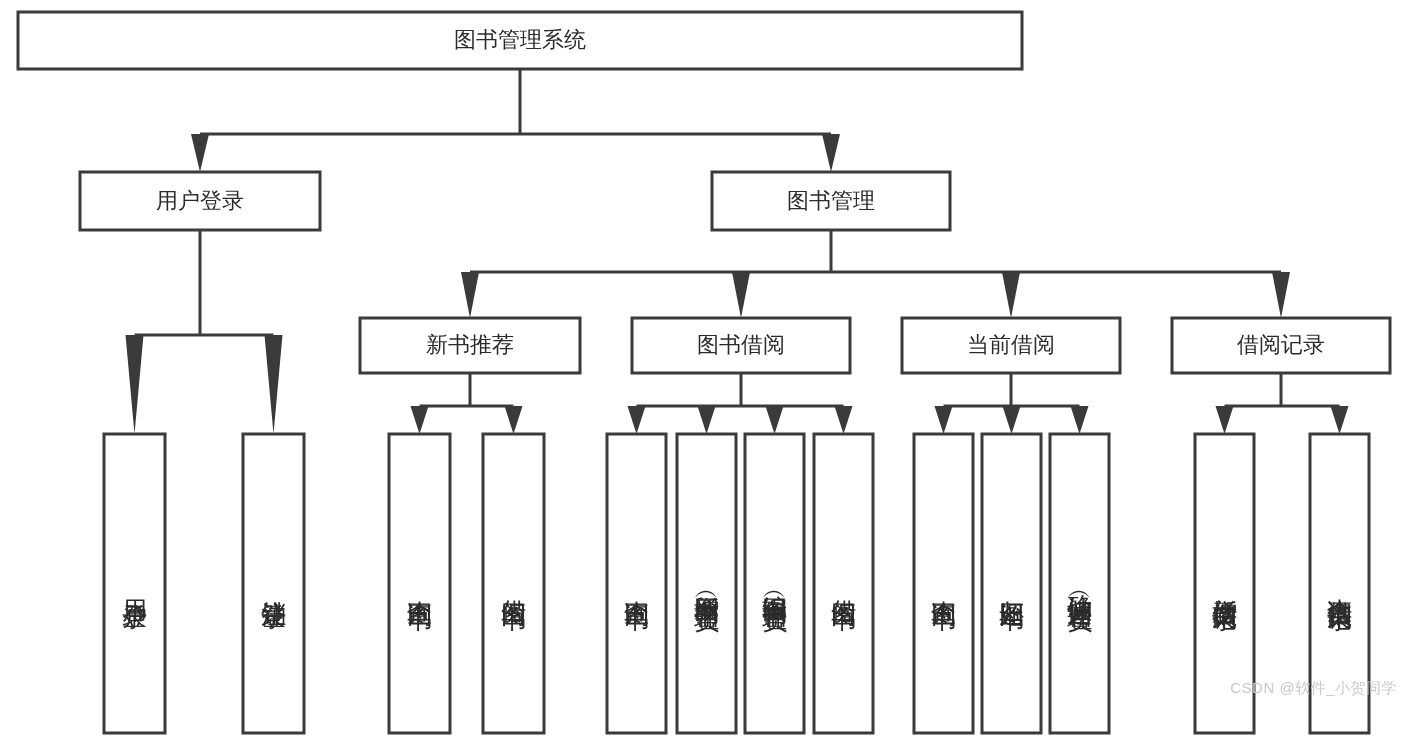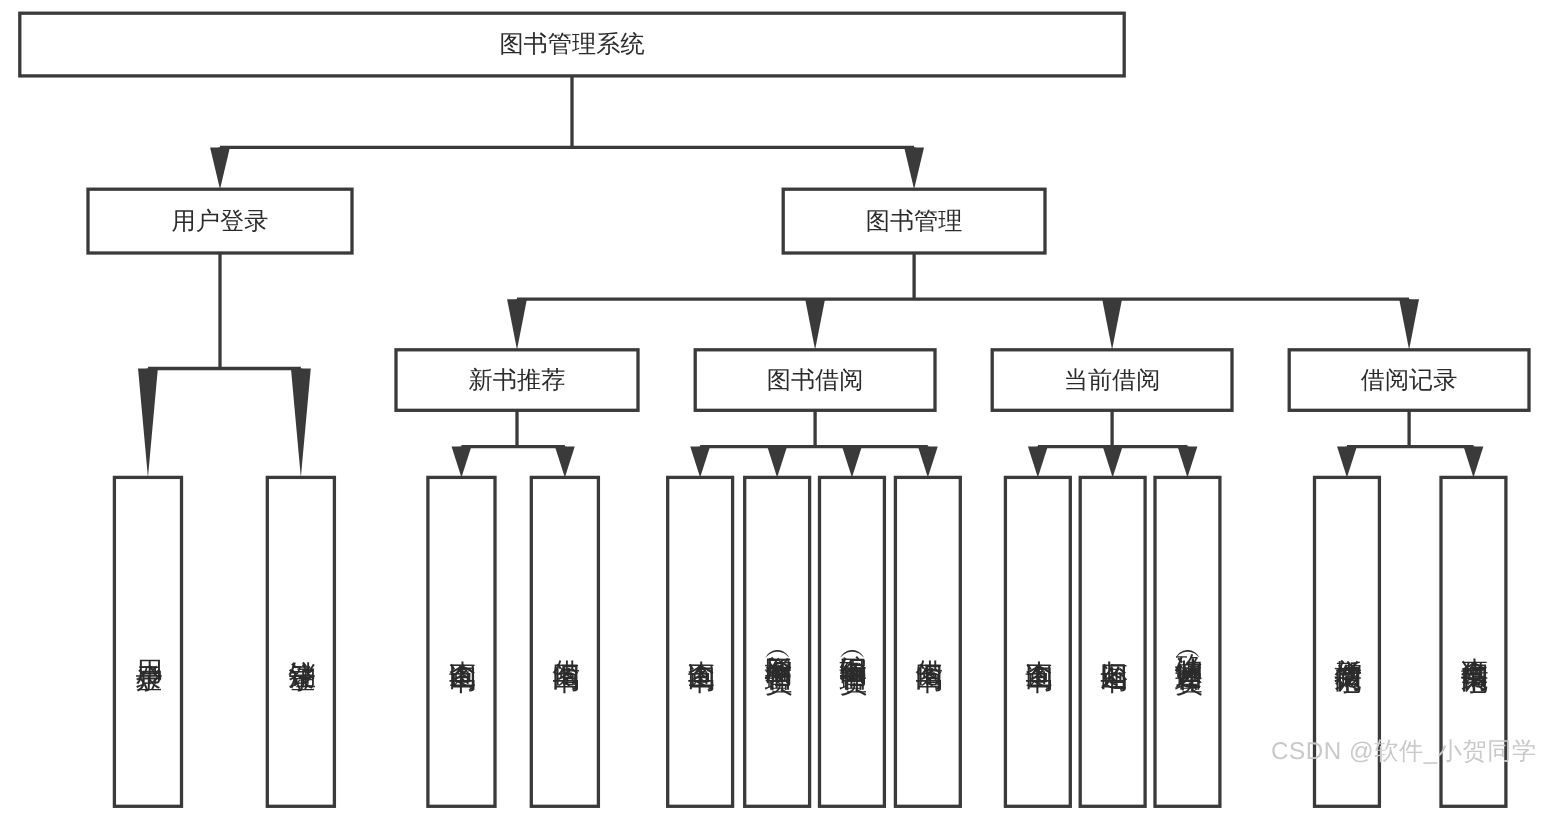"CSDN @软件_小贺同学" .watermark { font-size: 22px -> 15px }
